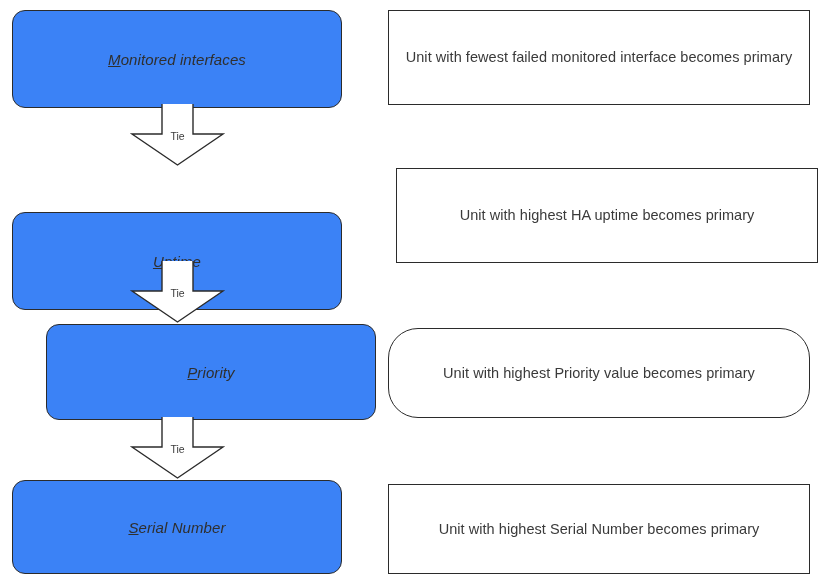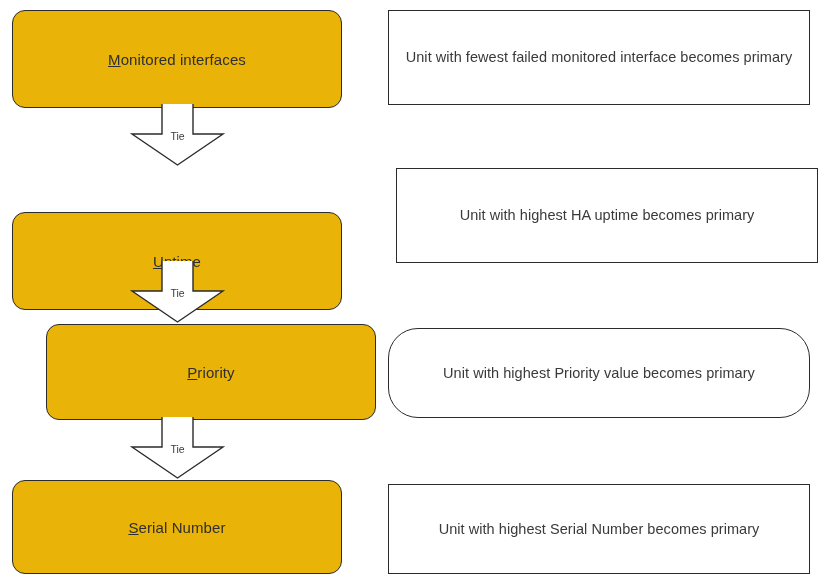"Monitored interfaces" .criterion-box { background: #eab308 -> #3b82f6; font-style: none -> italic }
